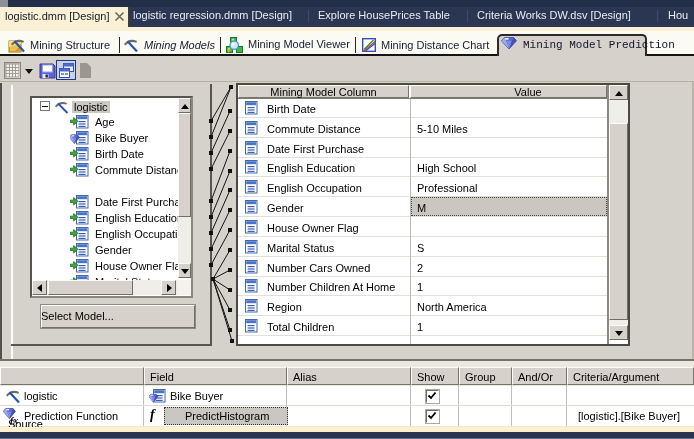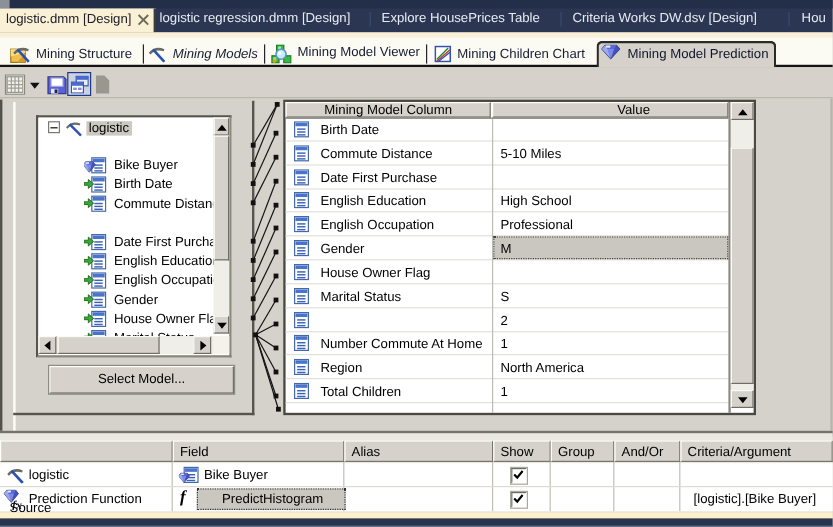"Mining Children Chart" div.a { text: Children -> Distance }
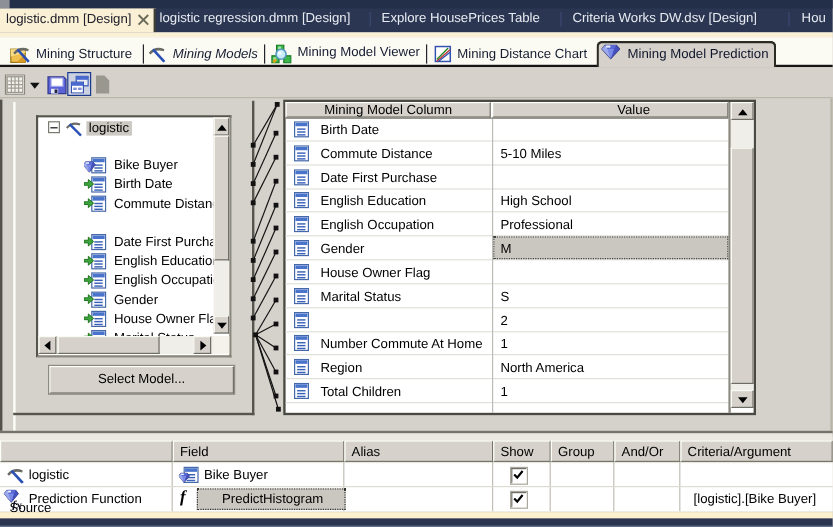"Mining Model Prediction" div.a { font-family: none -> Liberation Mono, monospace }
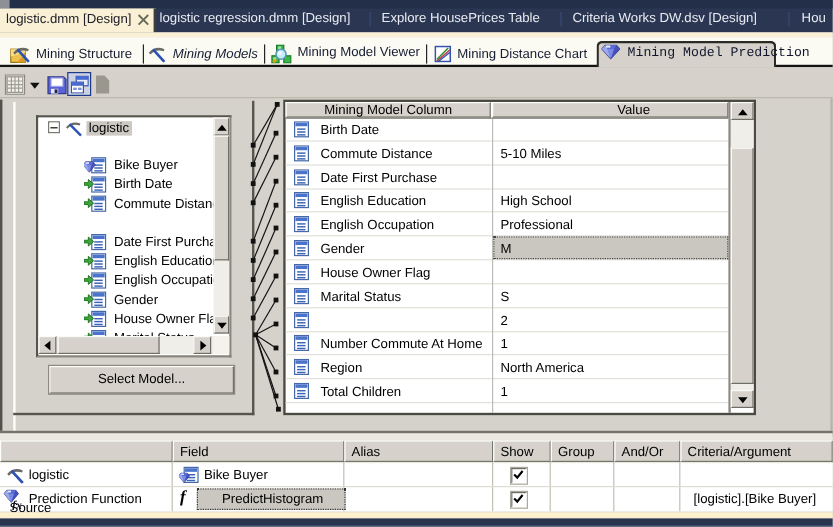"Age" div.trow { html: none -> <div> <svg> <use></use> </svg> <span>Age</span> </div> }
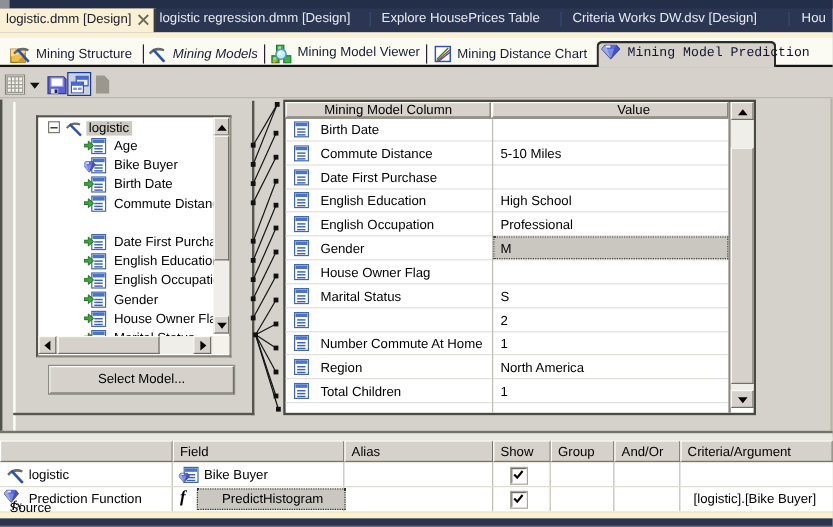"Number Cars Owned" b { html: none -> <b>Number Cars Owned</b> }
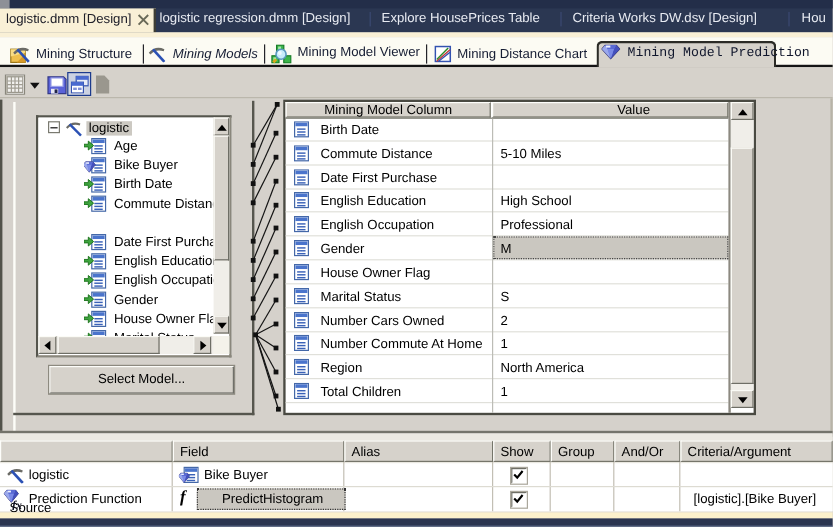"Number Commute At Home" b { text: Commute -> Children }
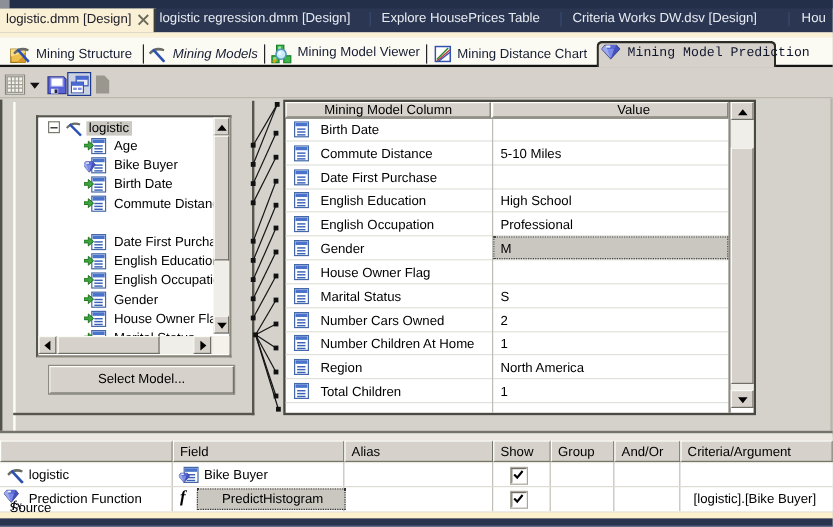"Select Model..." div.a { text-align: center -> none }
